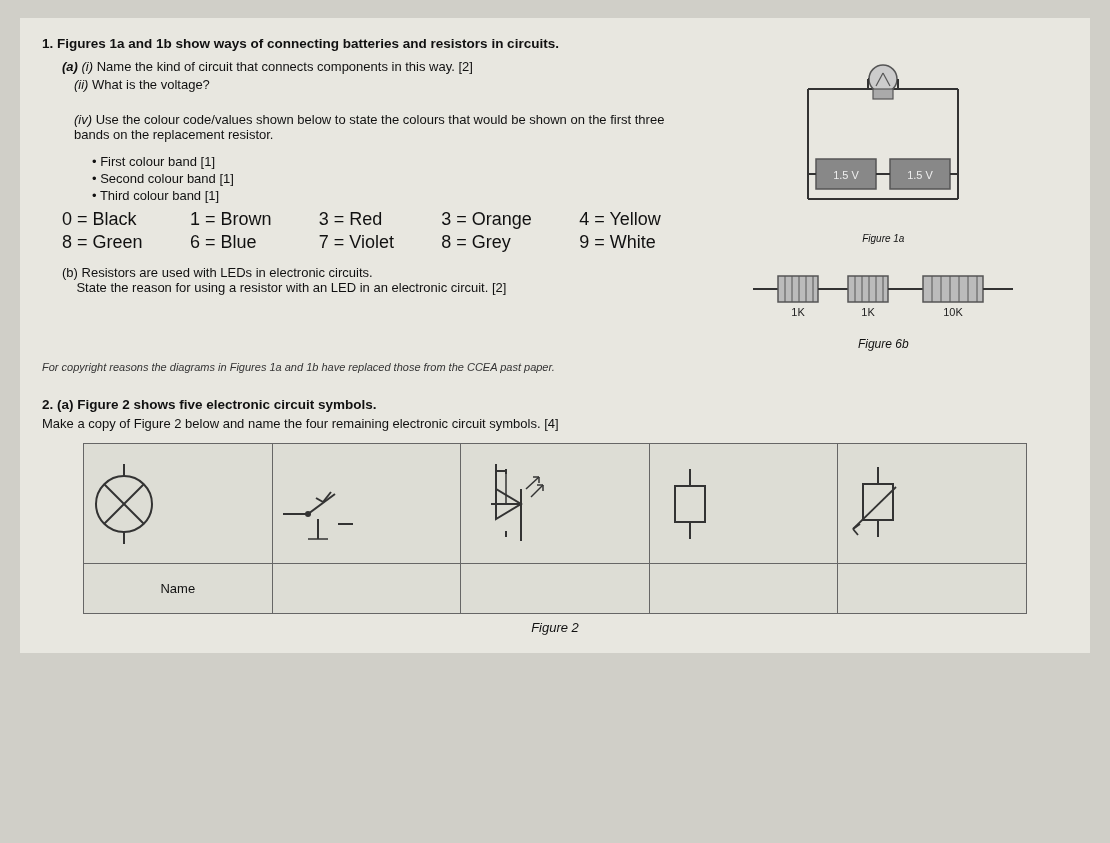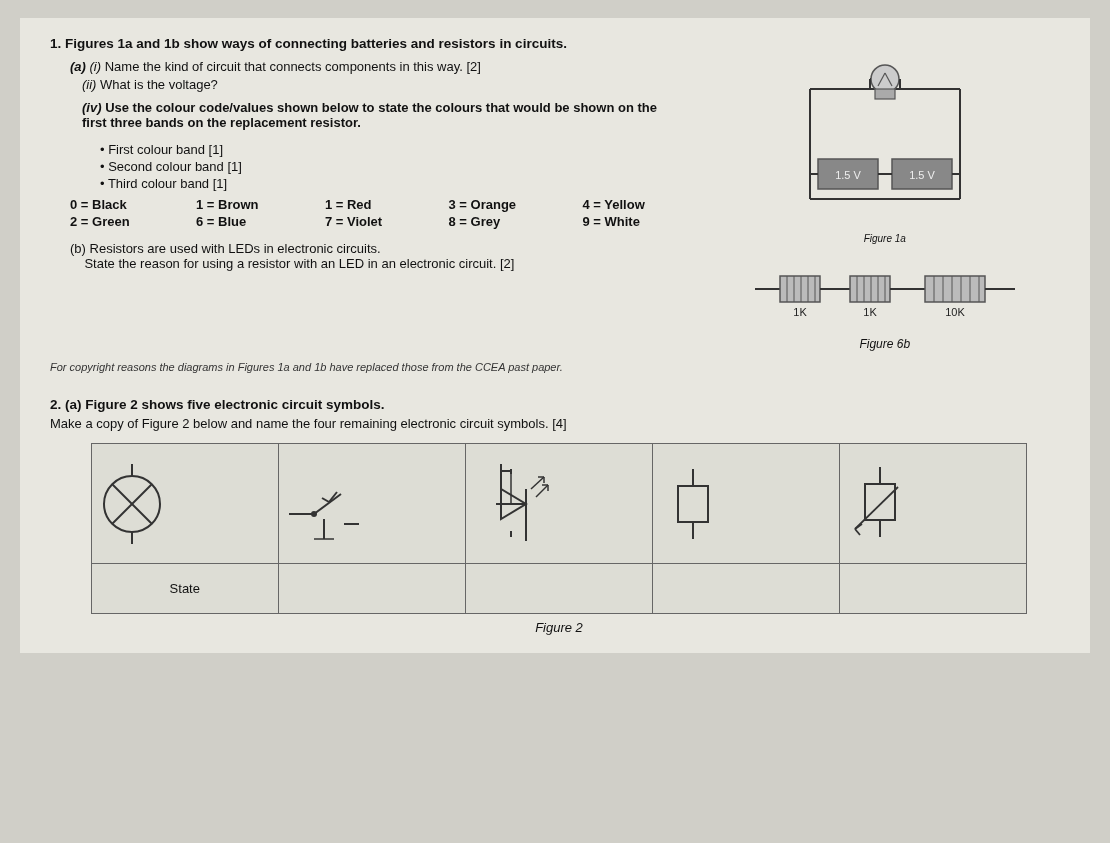"1. Figures 1a and 1b" .page { padding: 18px 22px 18px 30px -> 18px 22px 18px 22px }
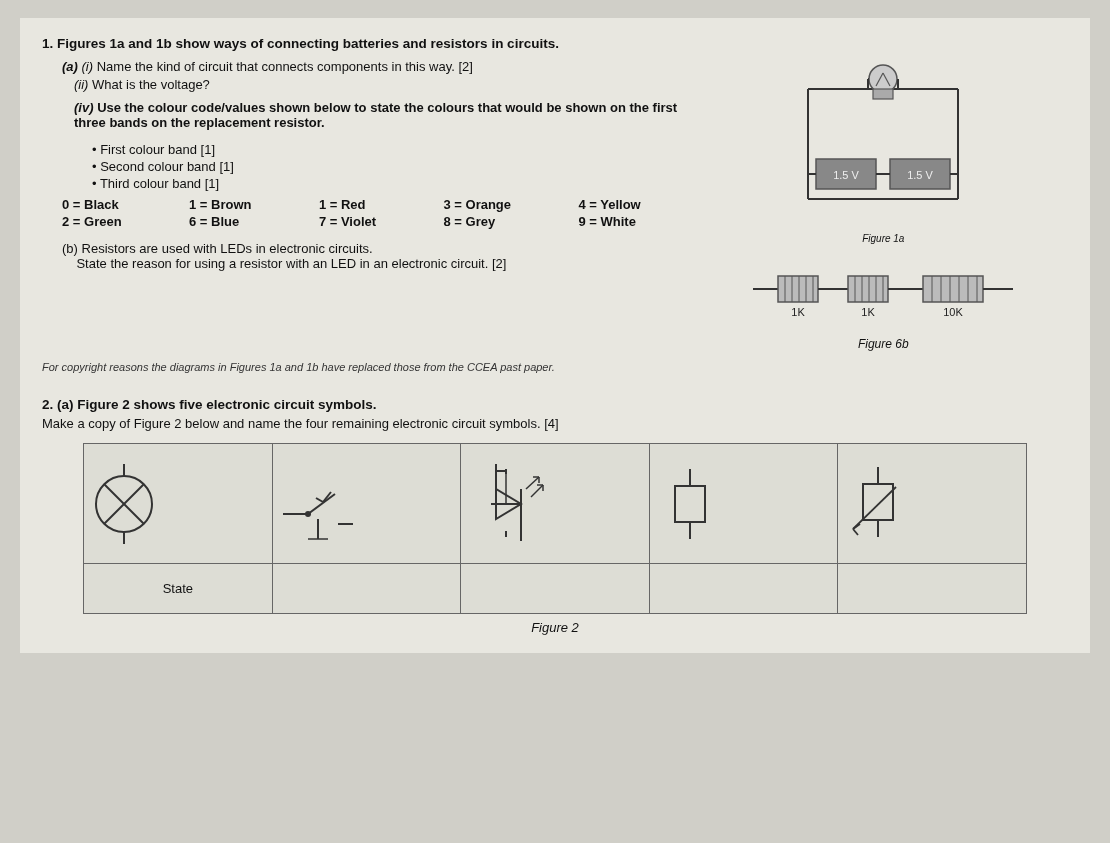"(iv) Use the colour code/values" div.indent1 { font-weight: bold -> none; margin-top: 8px -> 20px }
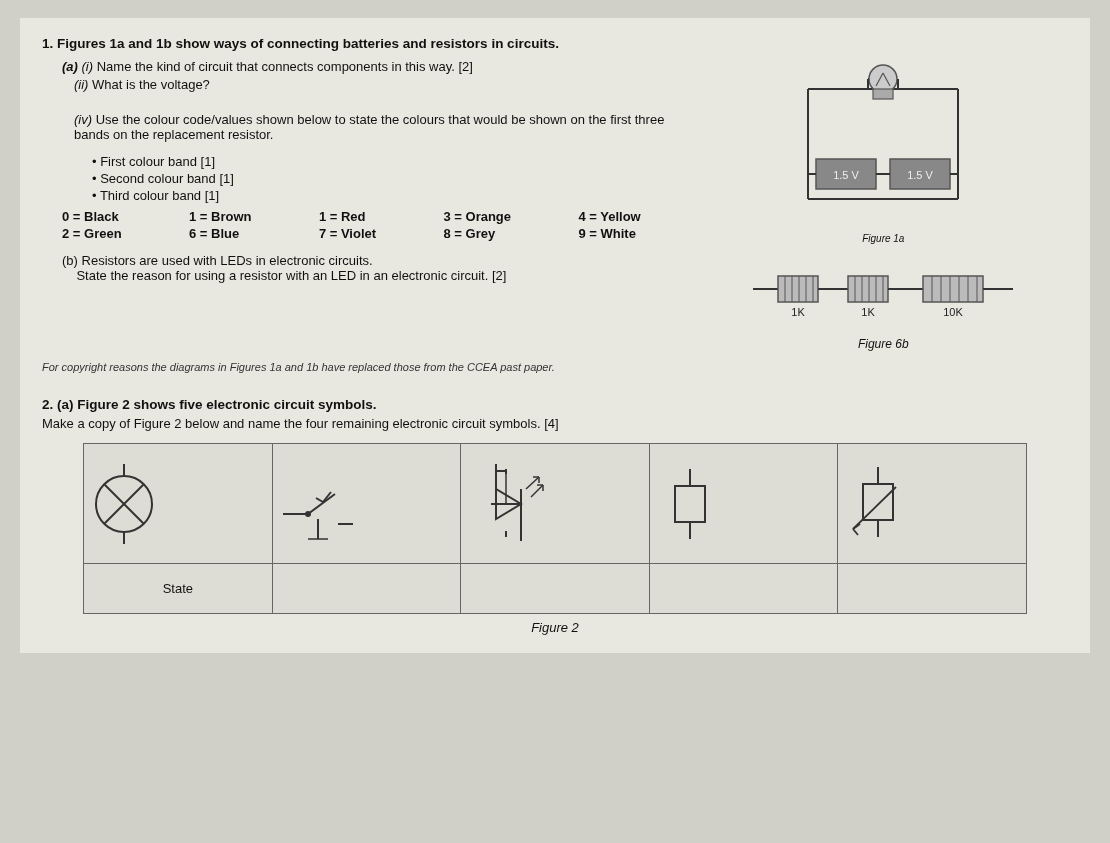"0 = Black" .colour-table { font-size: 13px -> 18px; font-weight: bold -> none }
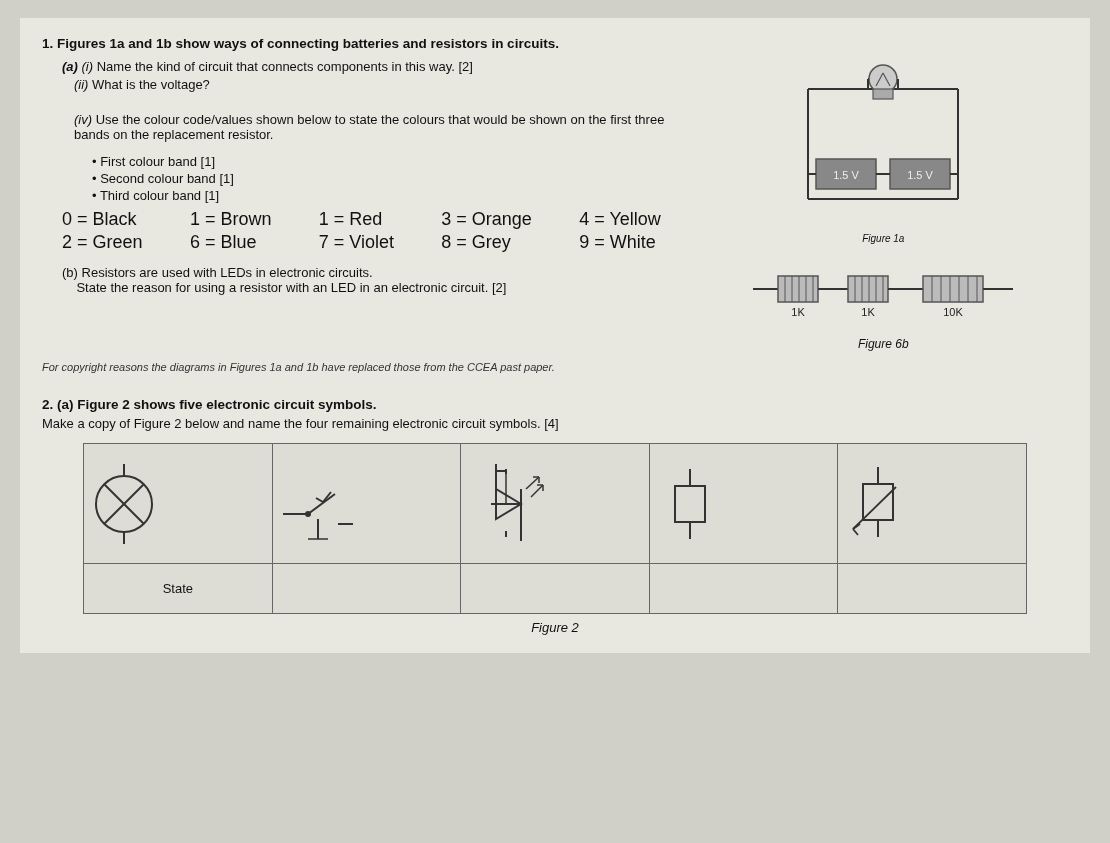"1 = Red" span { text: 1 -> 3 }
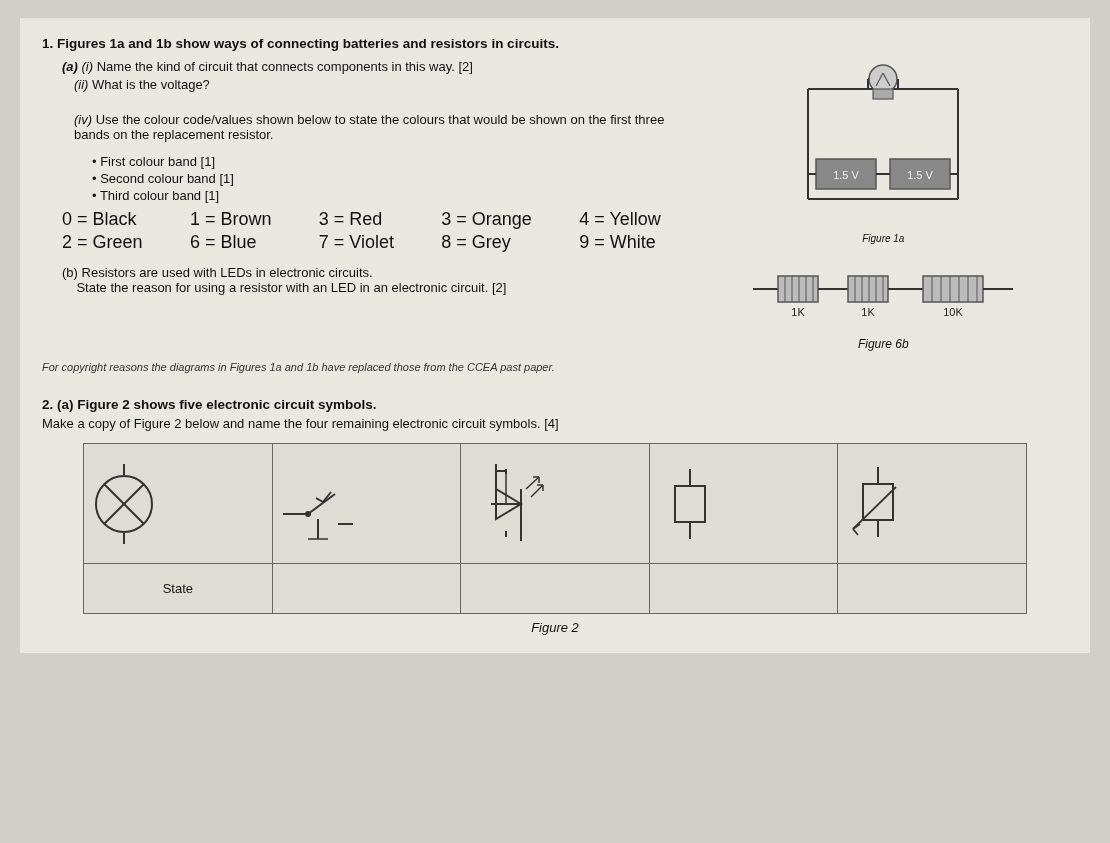"2 = Green" span { text: 2 -> 8 }
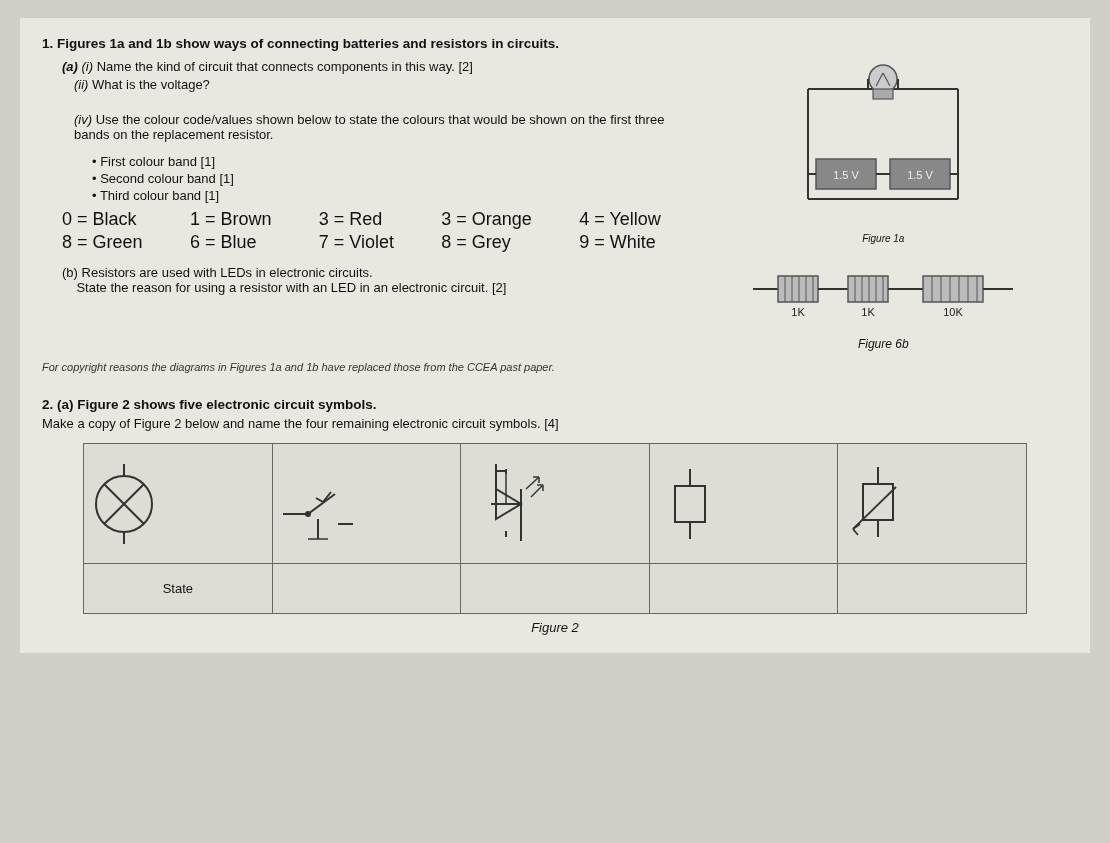"State" td { text: State -> Name }
